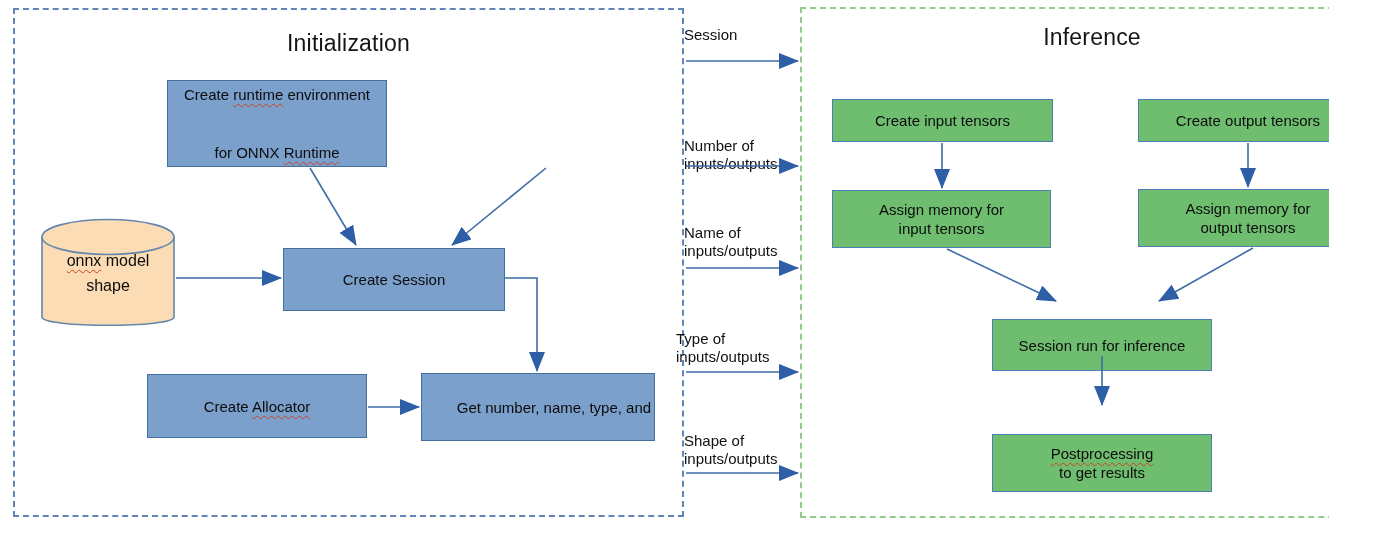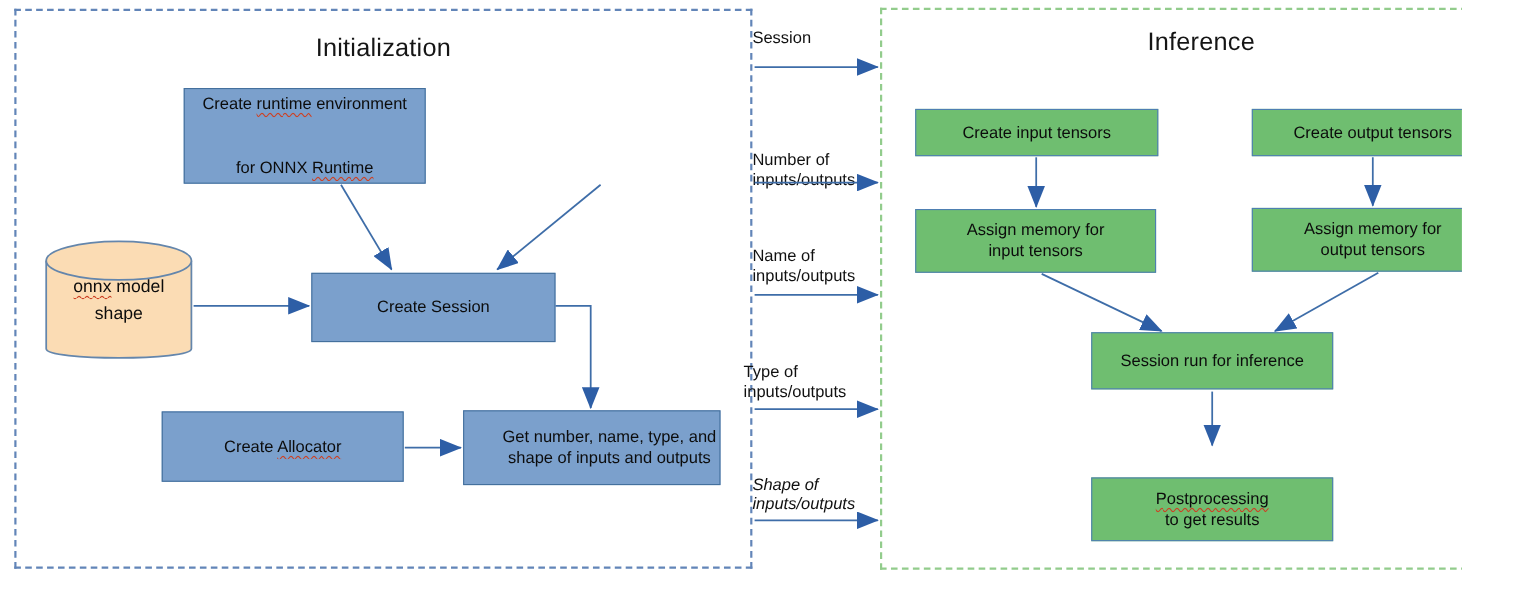"Session run for inference" div.node { top: 302px -> 319px }
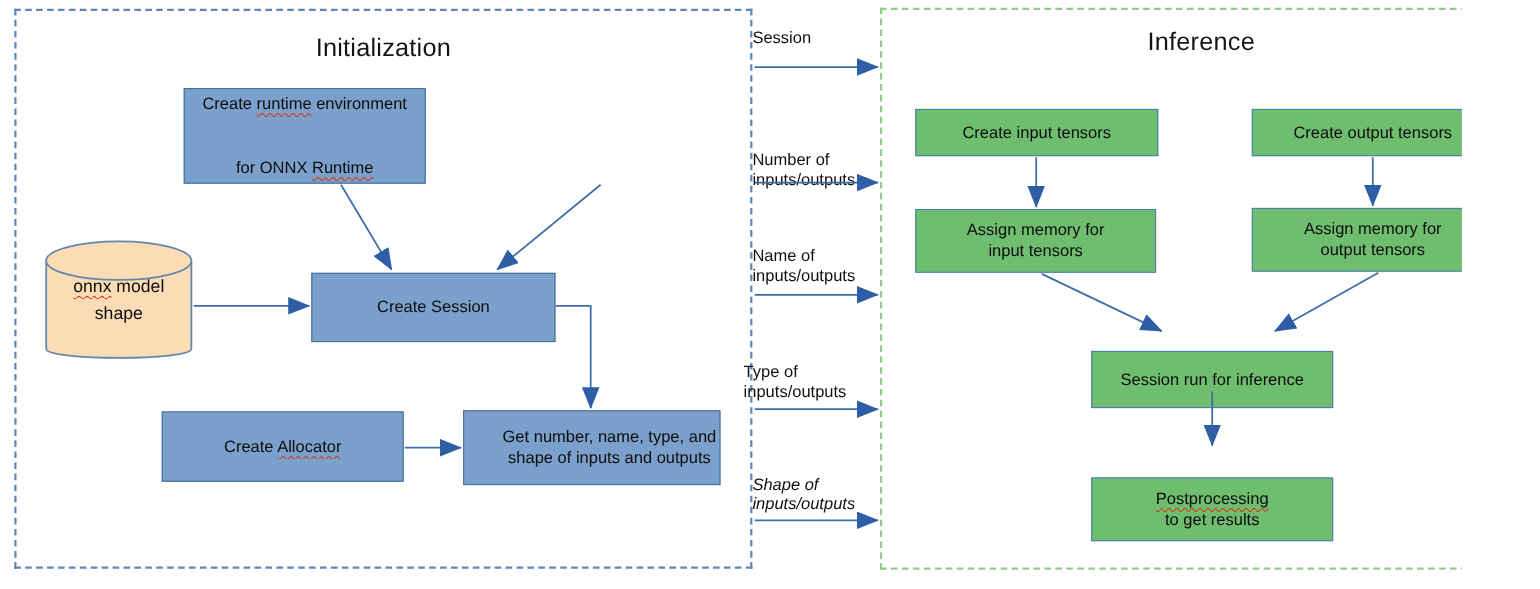"shape of inputs and outputs" div { html: <div>shape of inputs and outputs</div> -> none }
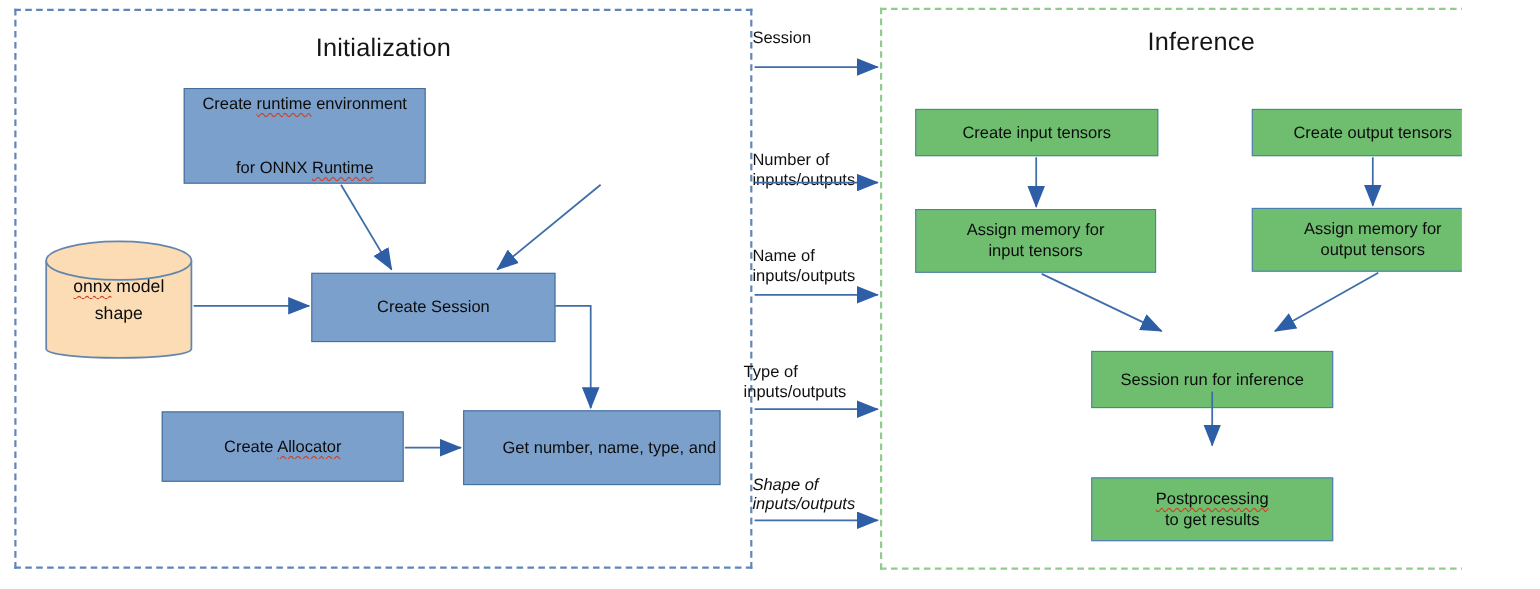"Shape of" div.flow-label { font-style: italic -> none }
